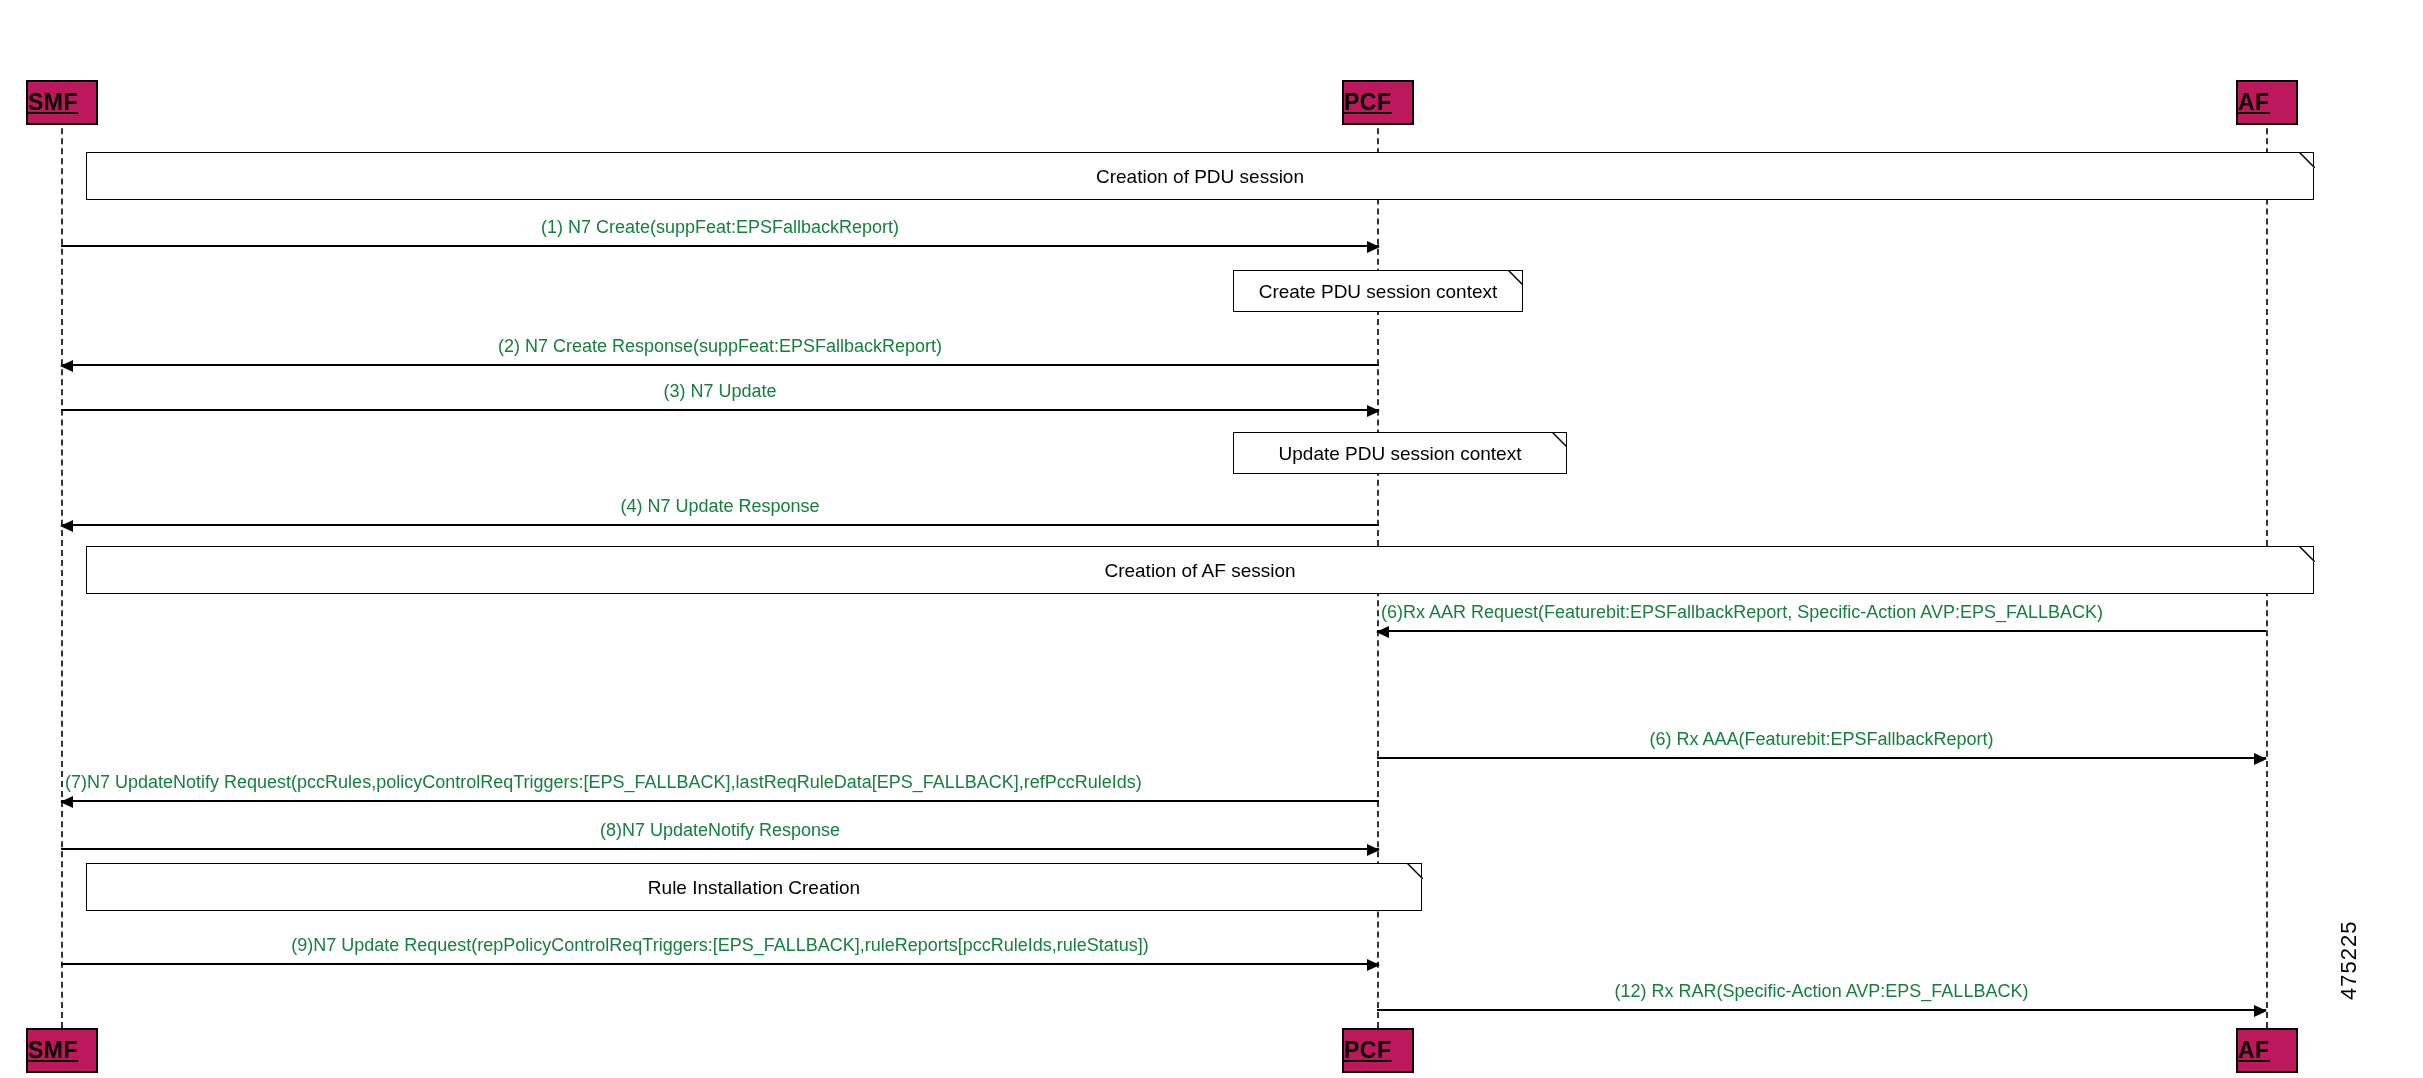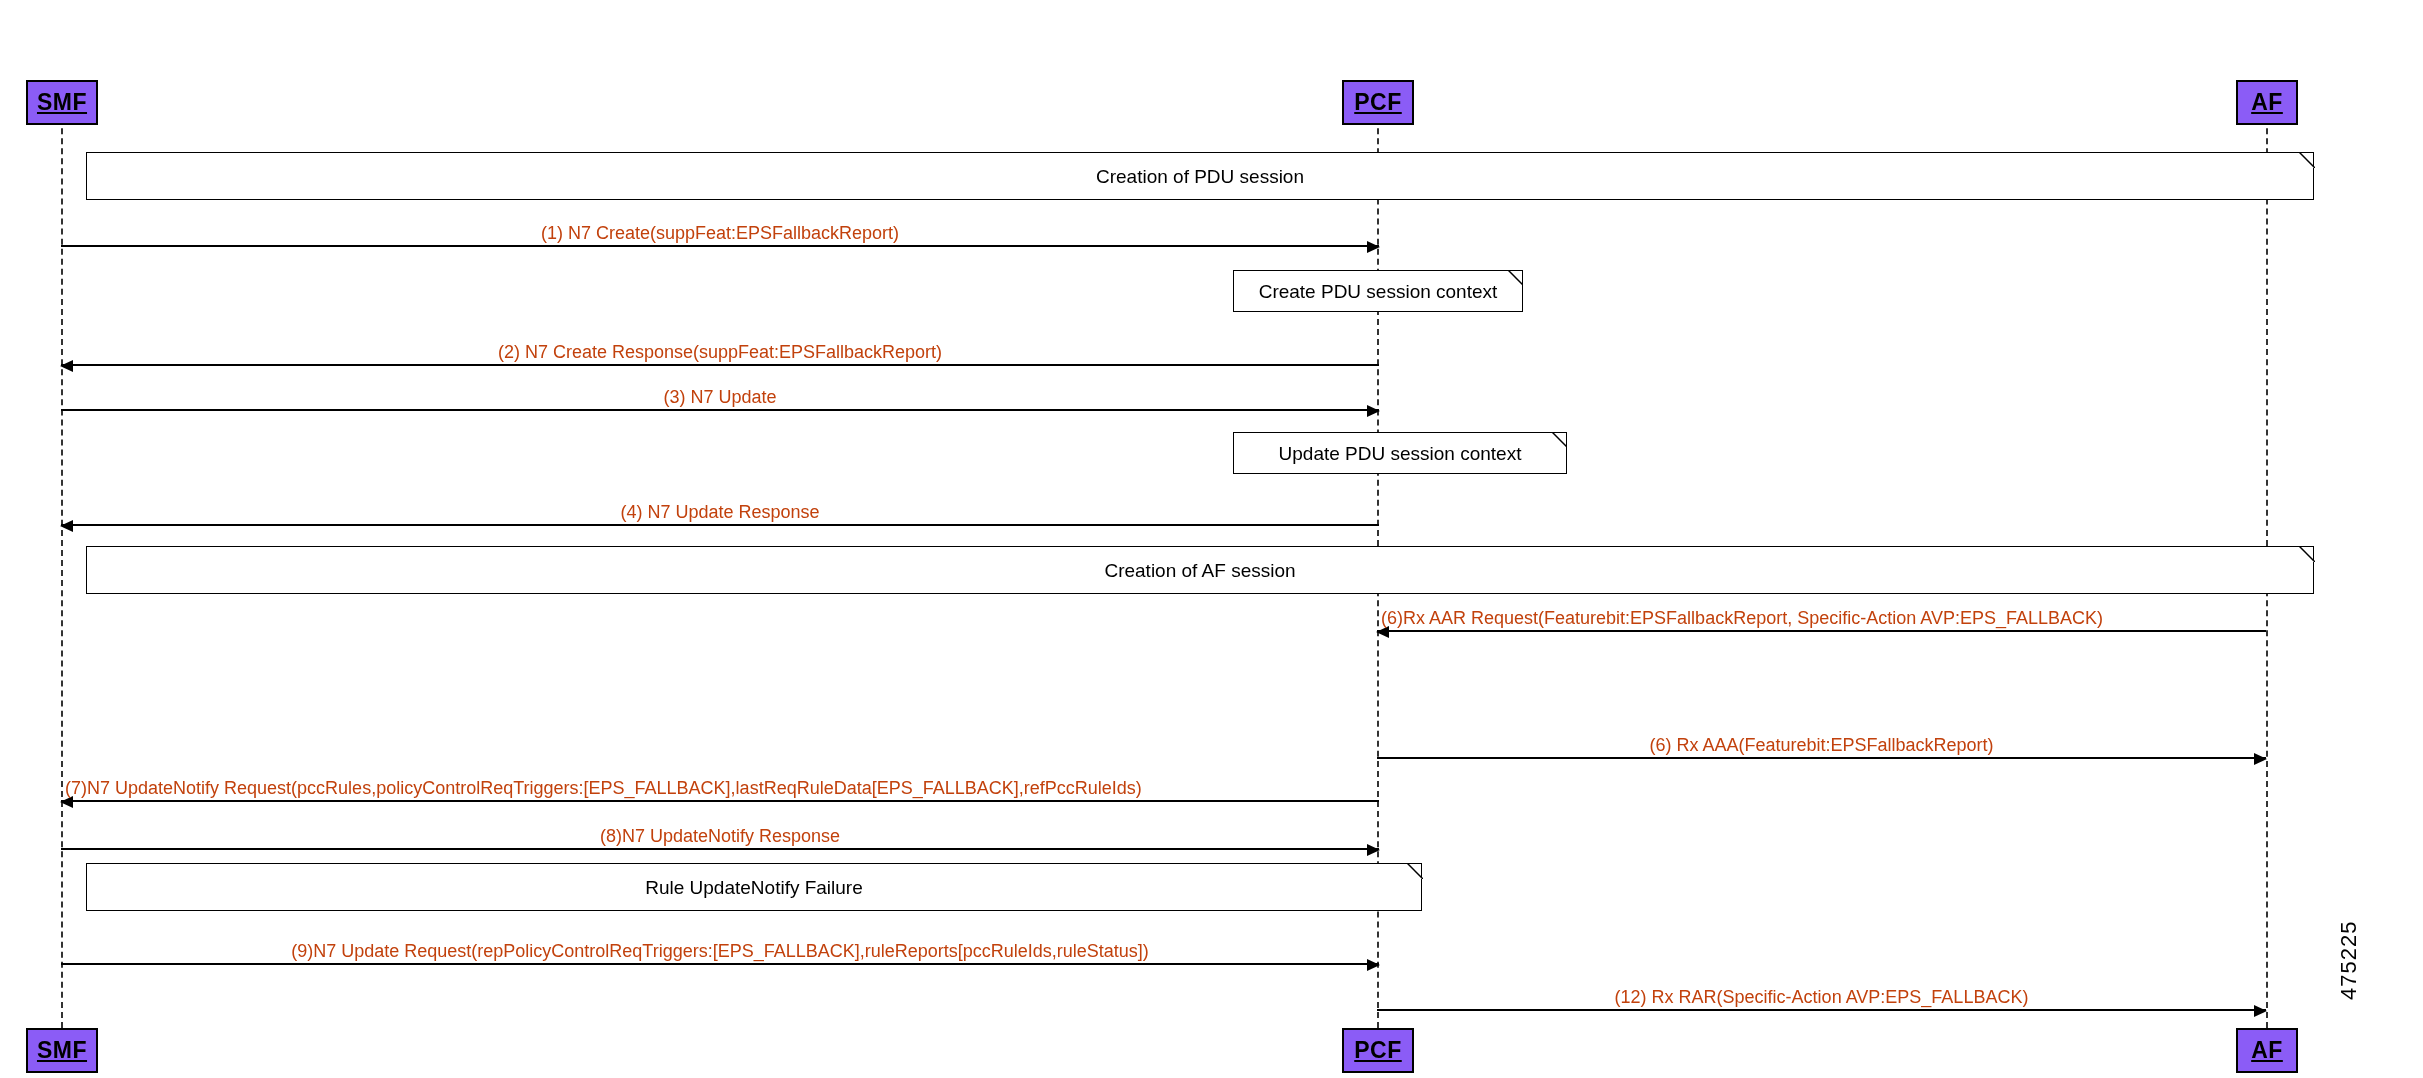"SMF" .actor-box { background: #8b5cf6 -> #be185d; justify-content: center -> flex-start }
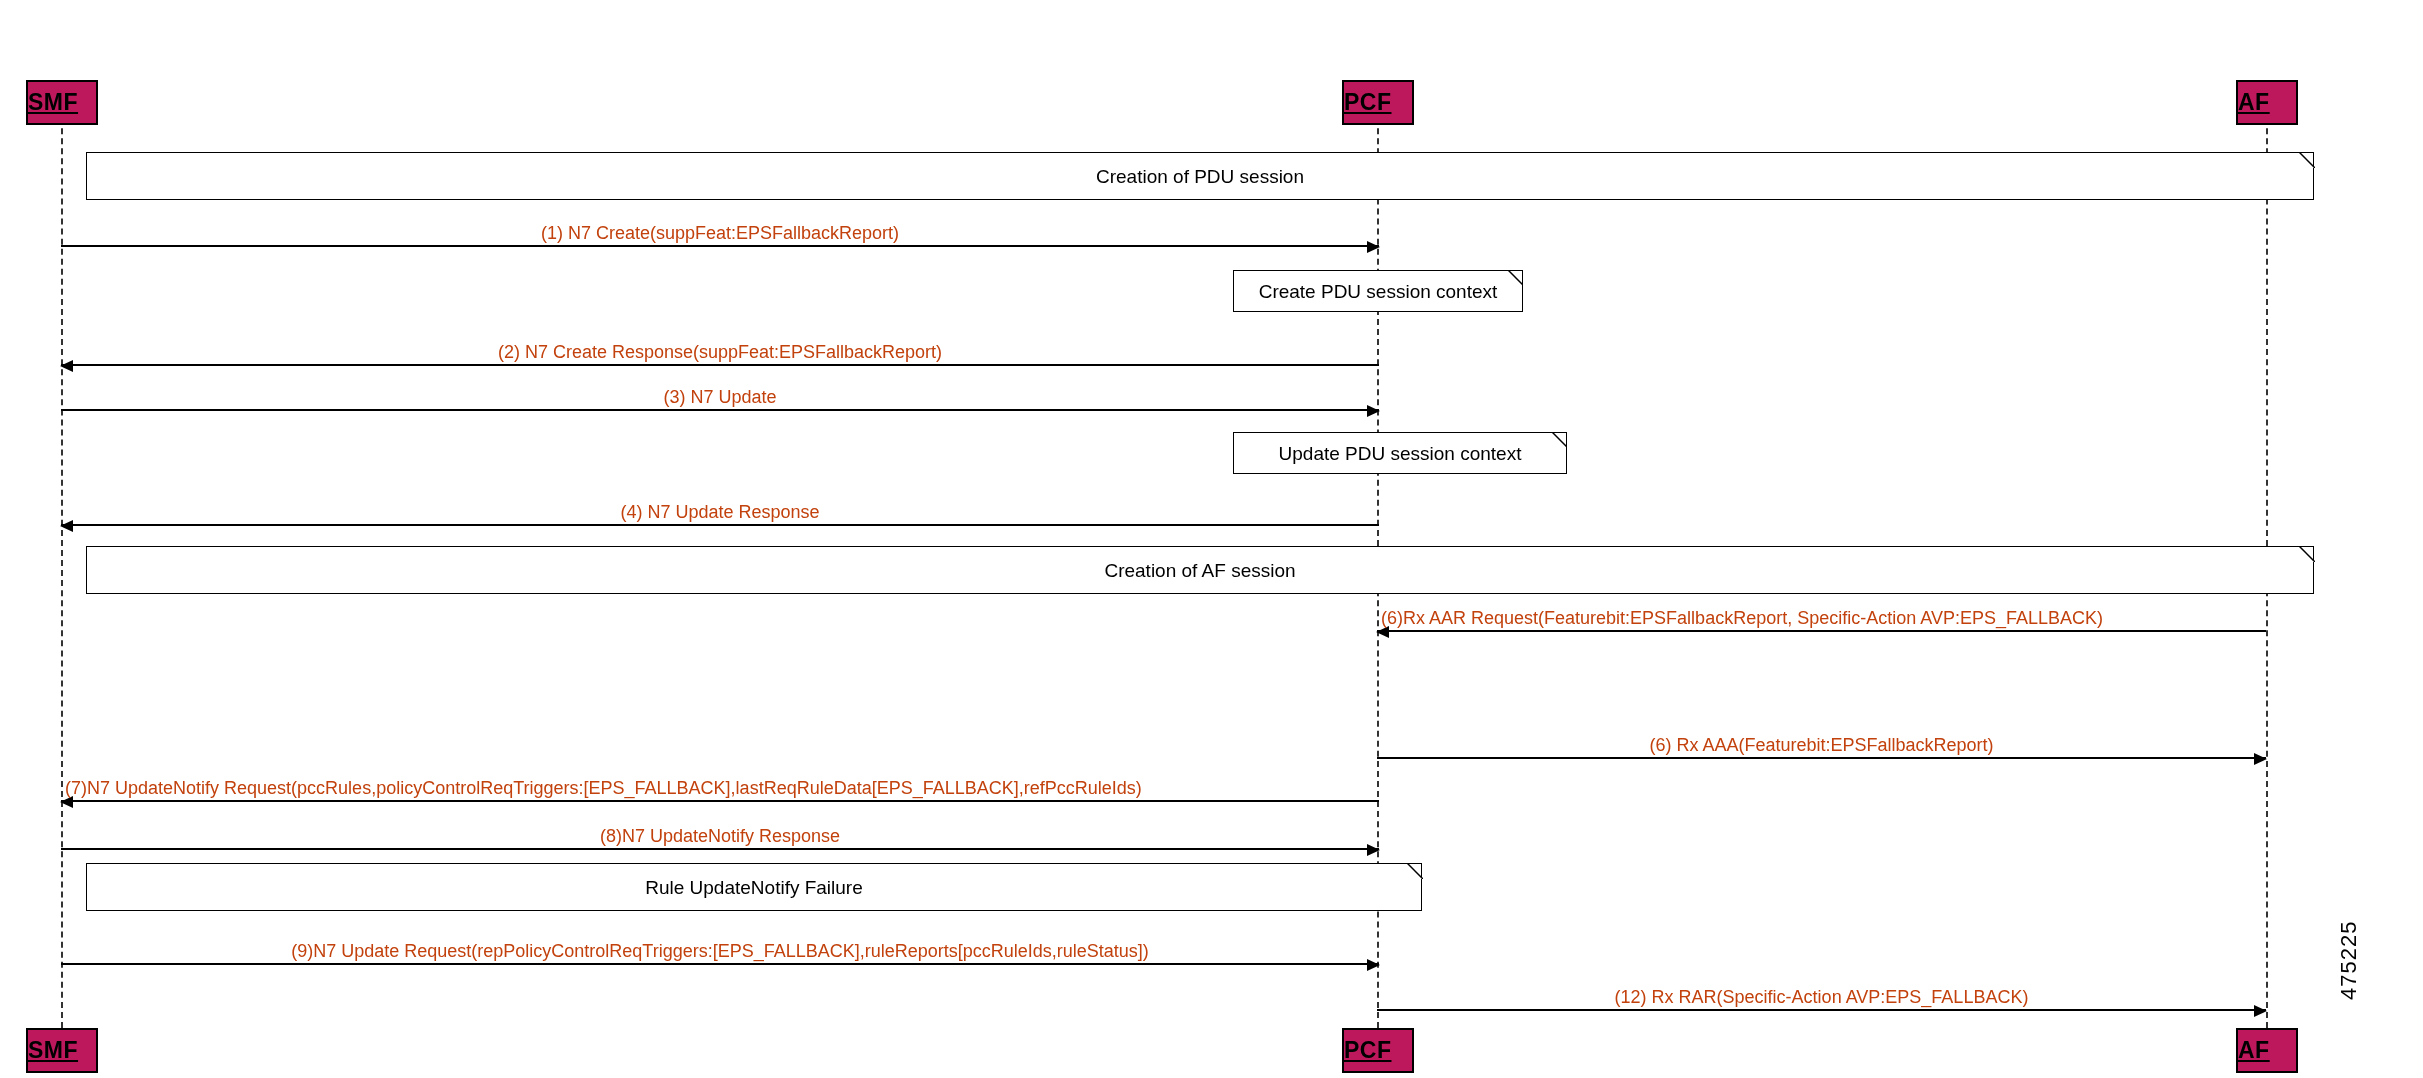"(1) N7" .msg-label { bottom: 3px -> 9px; color: #c2410c -> #15803d }
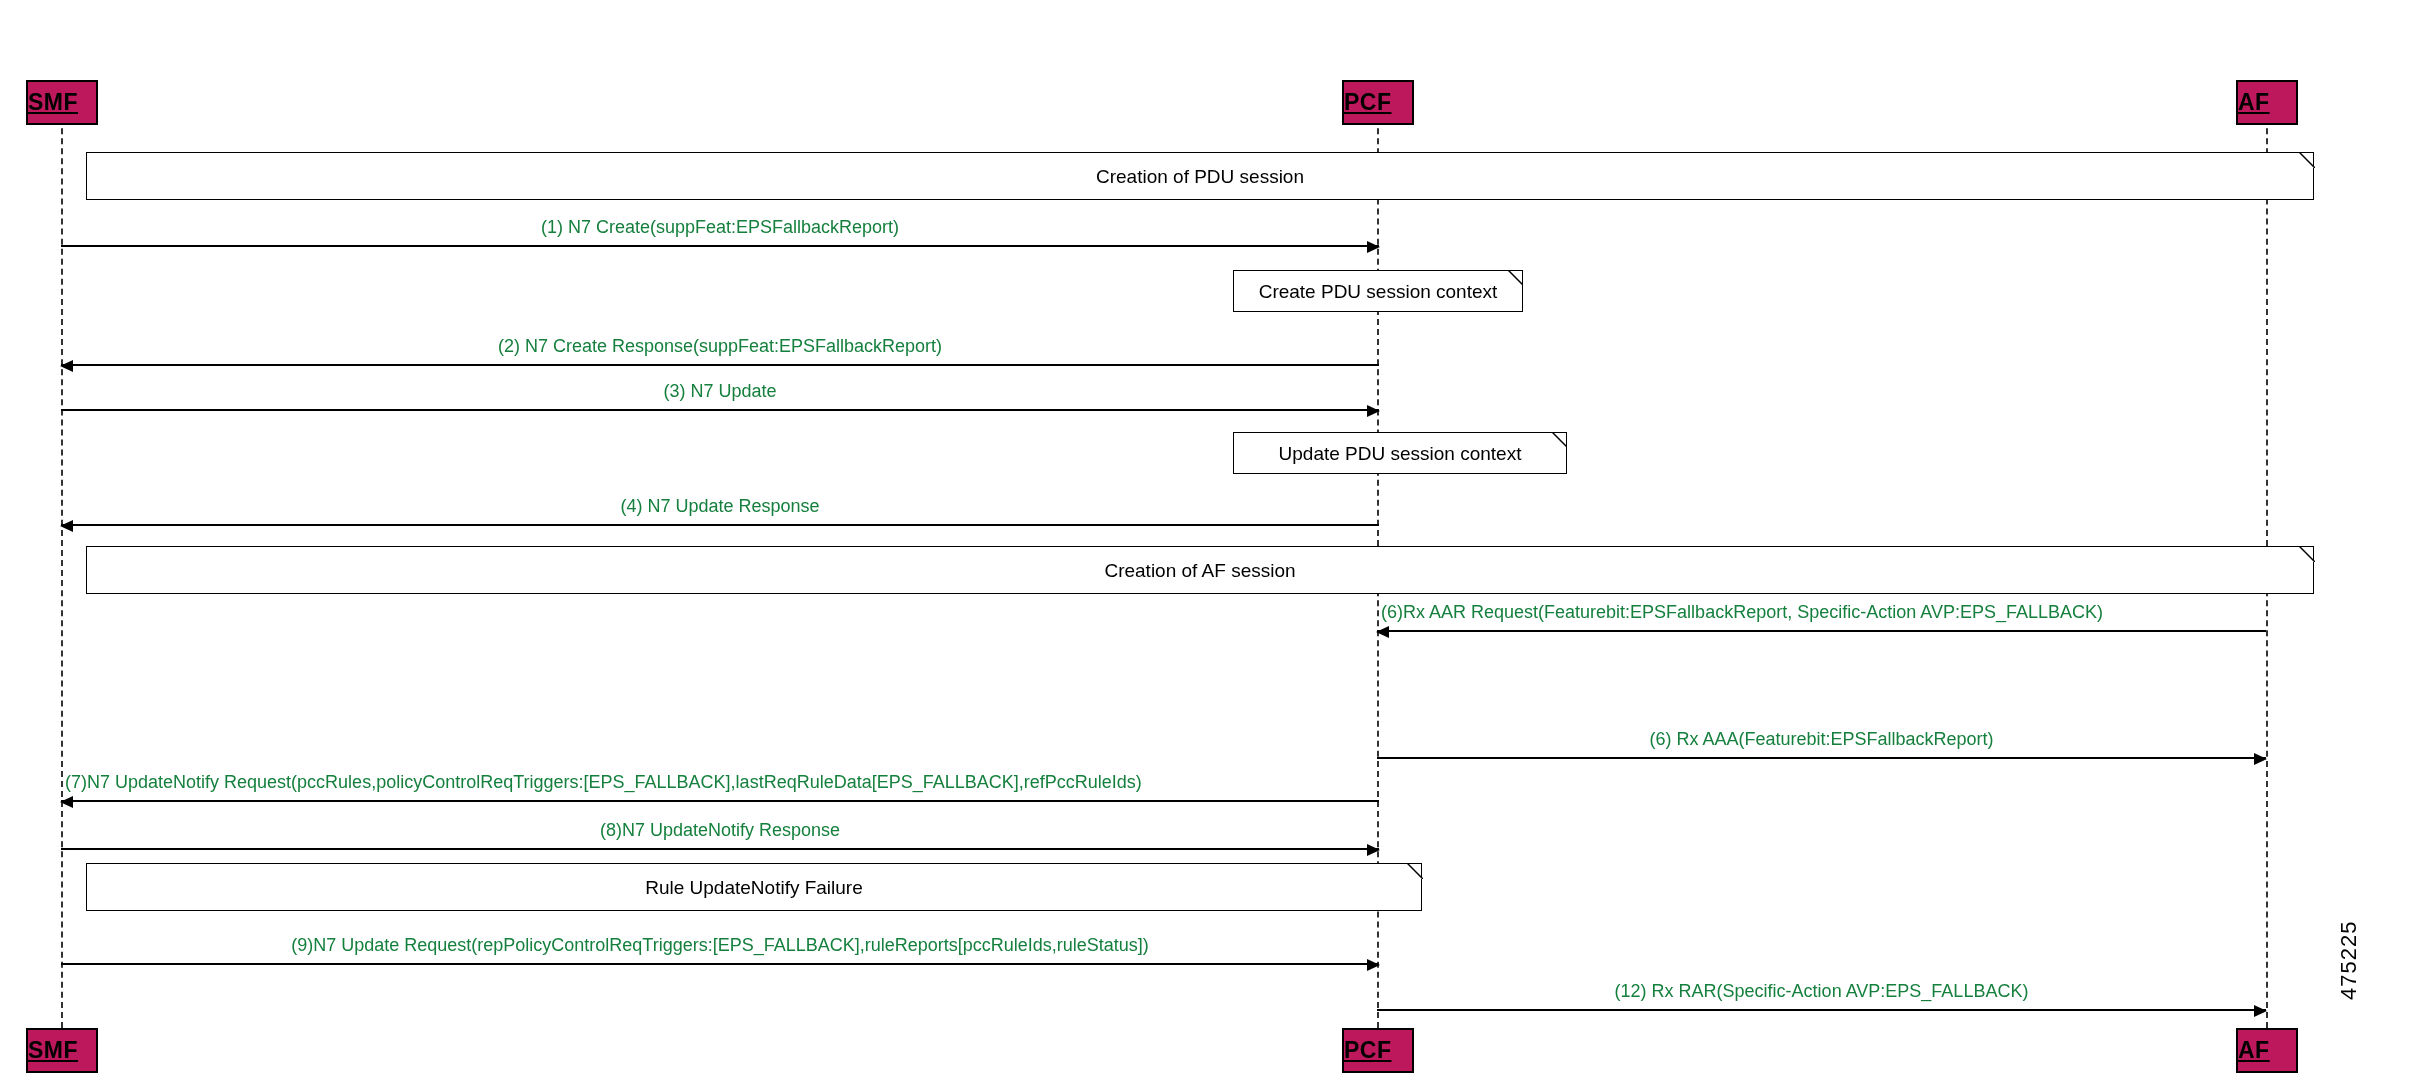"Rule UpdateNotify Failure" span.phase-text { text: UpdateNotify Failure -> Installation Creation }
